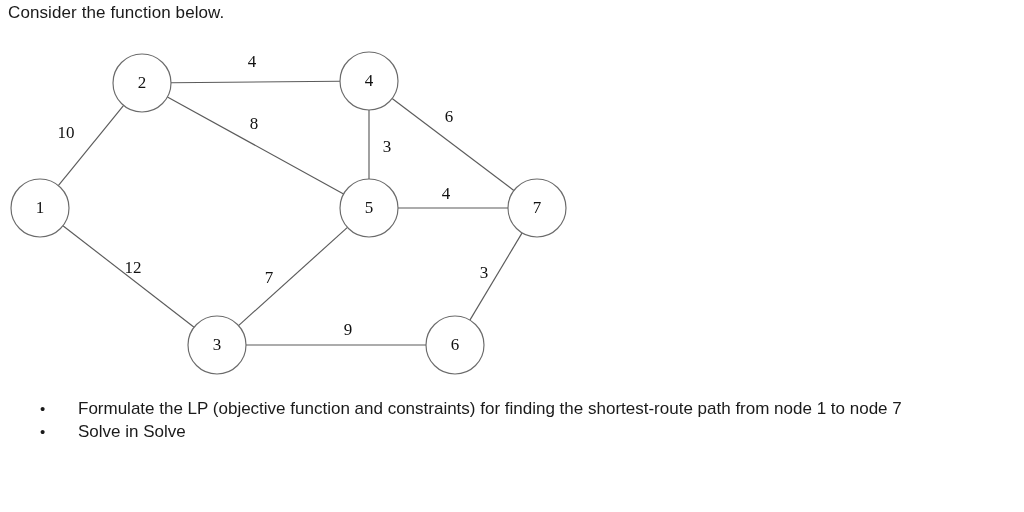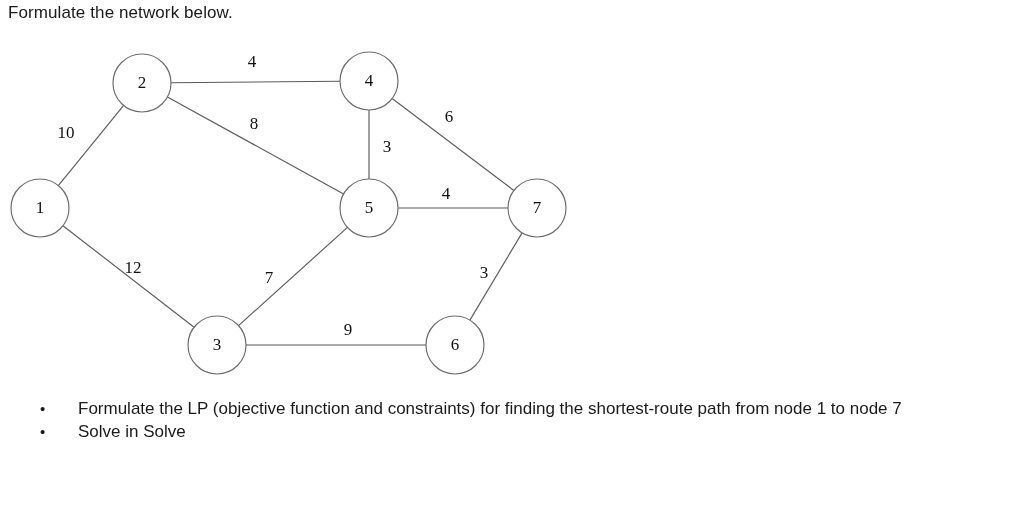"Formulate the network below." div { text: Formulate the network -> Consider the function }
